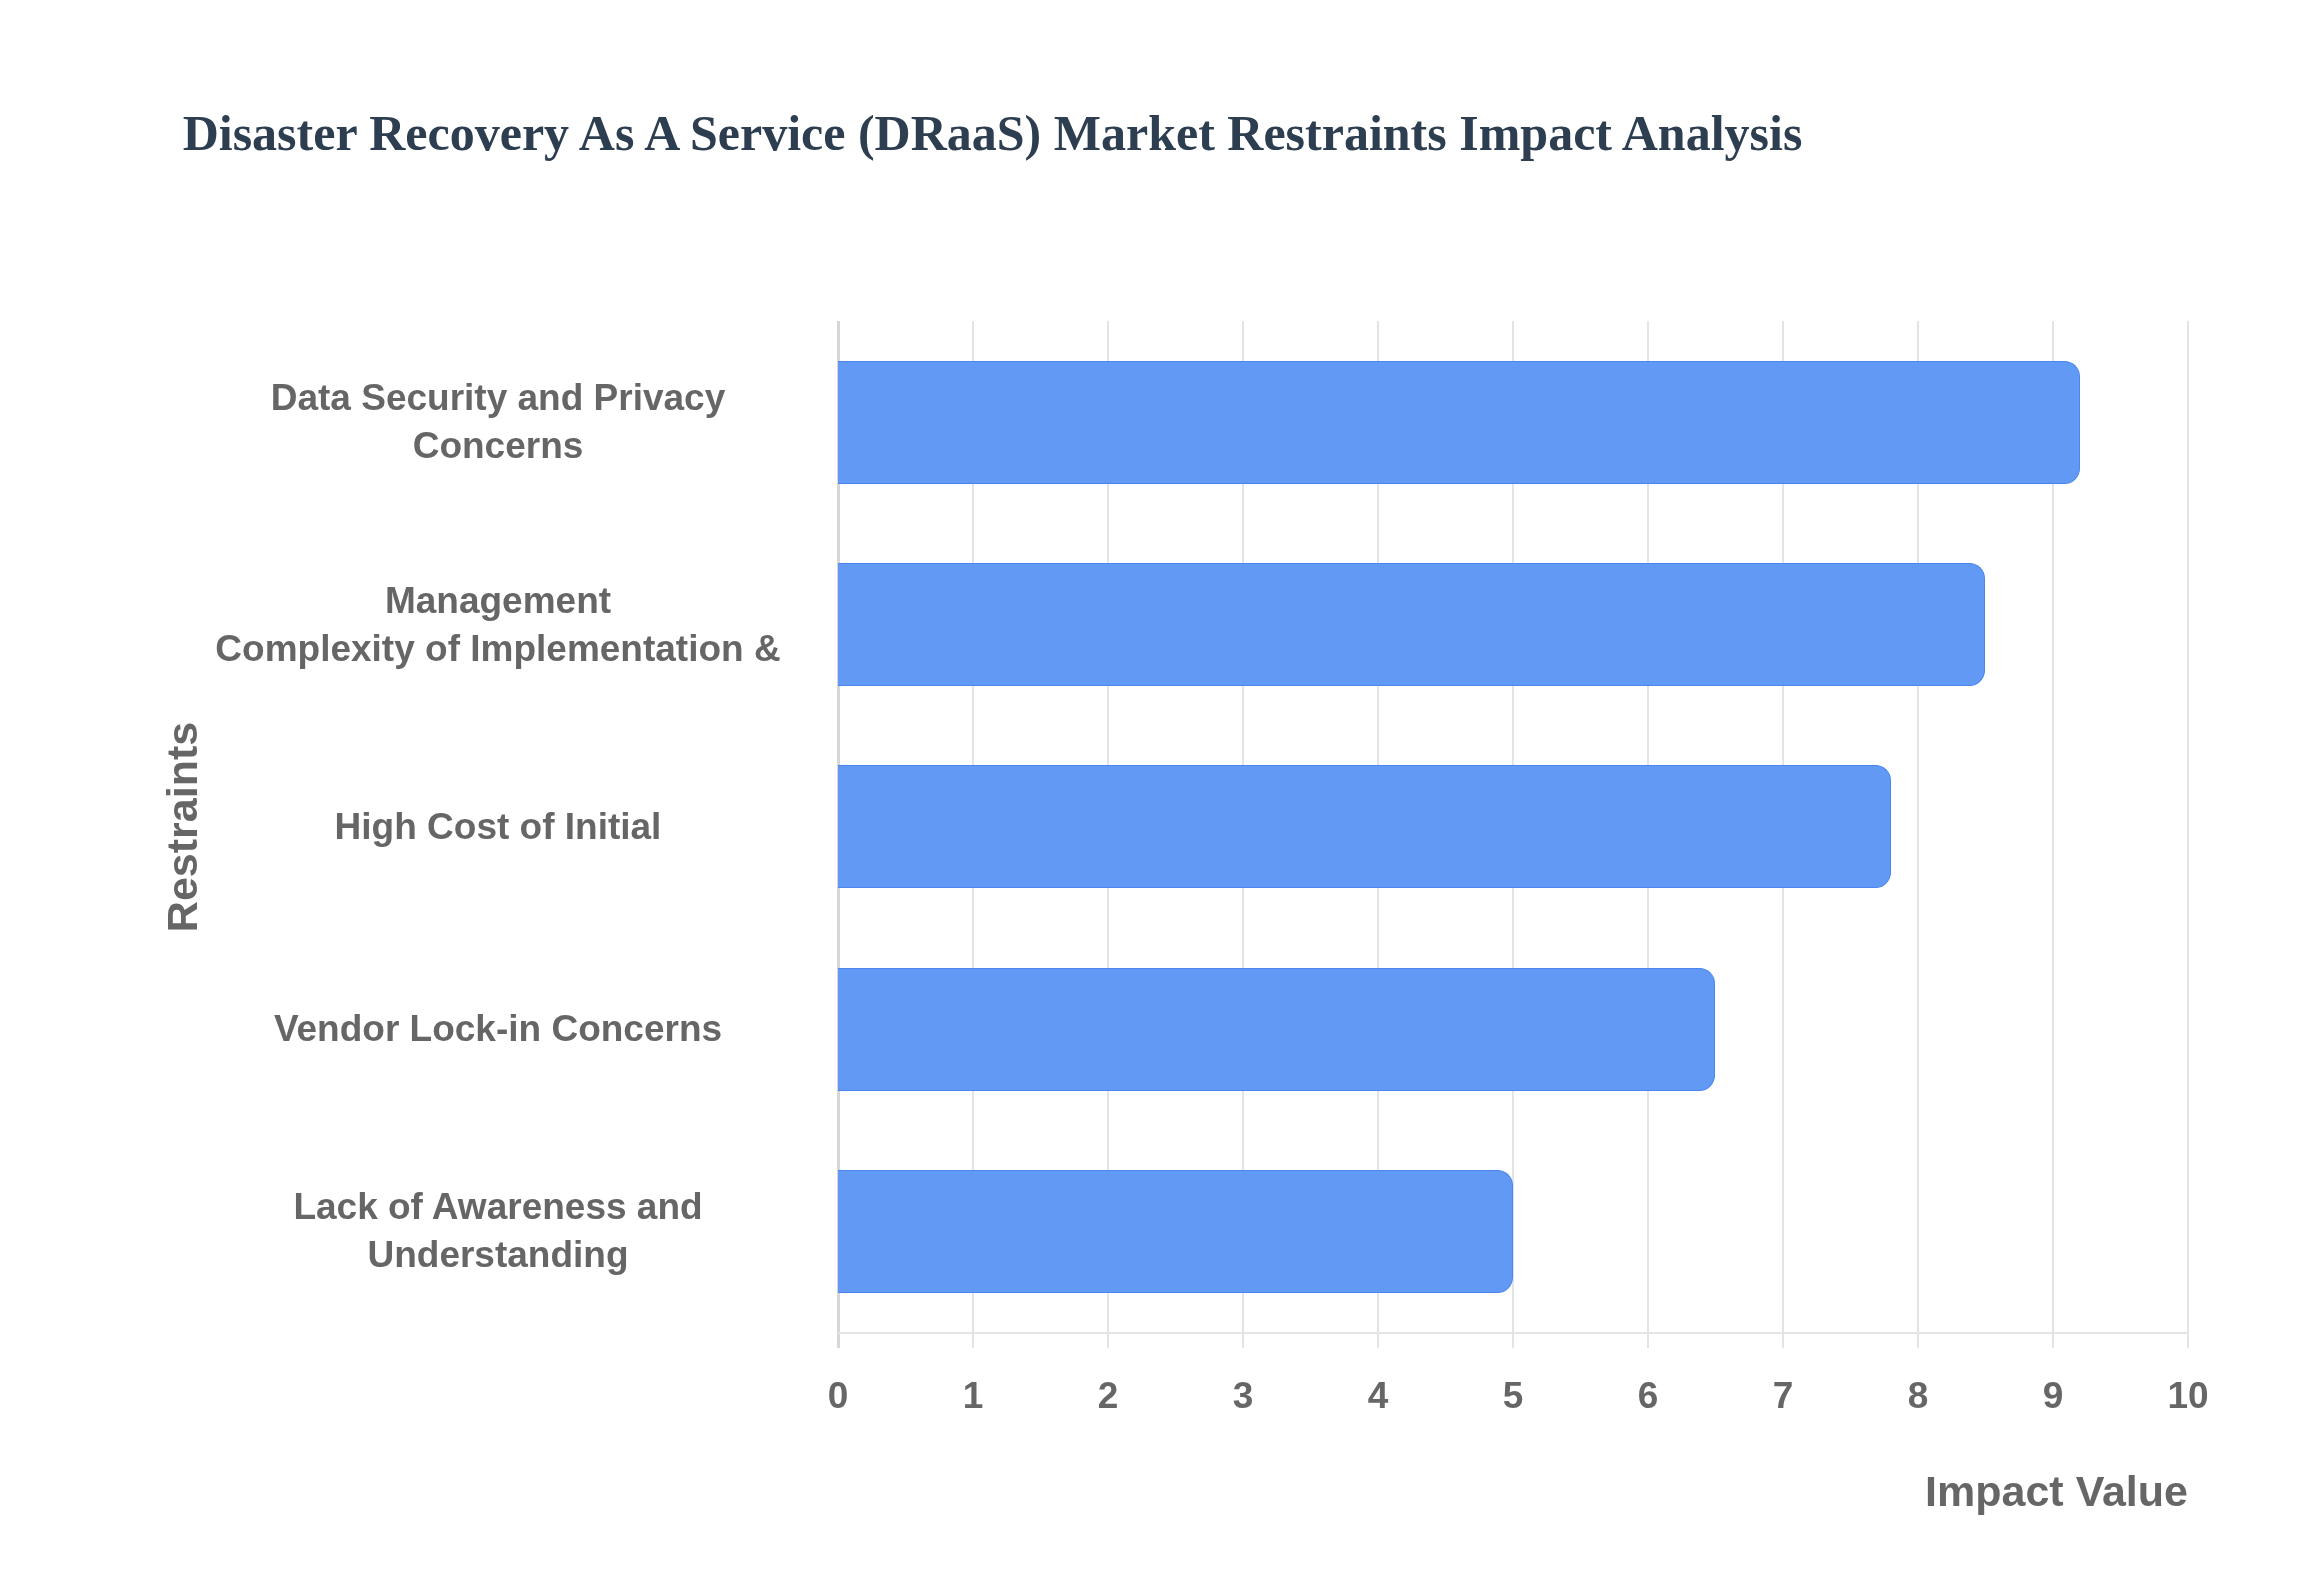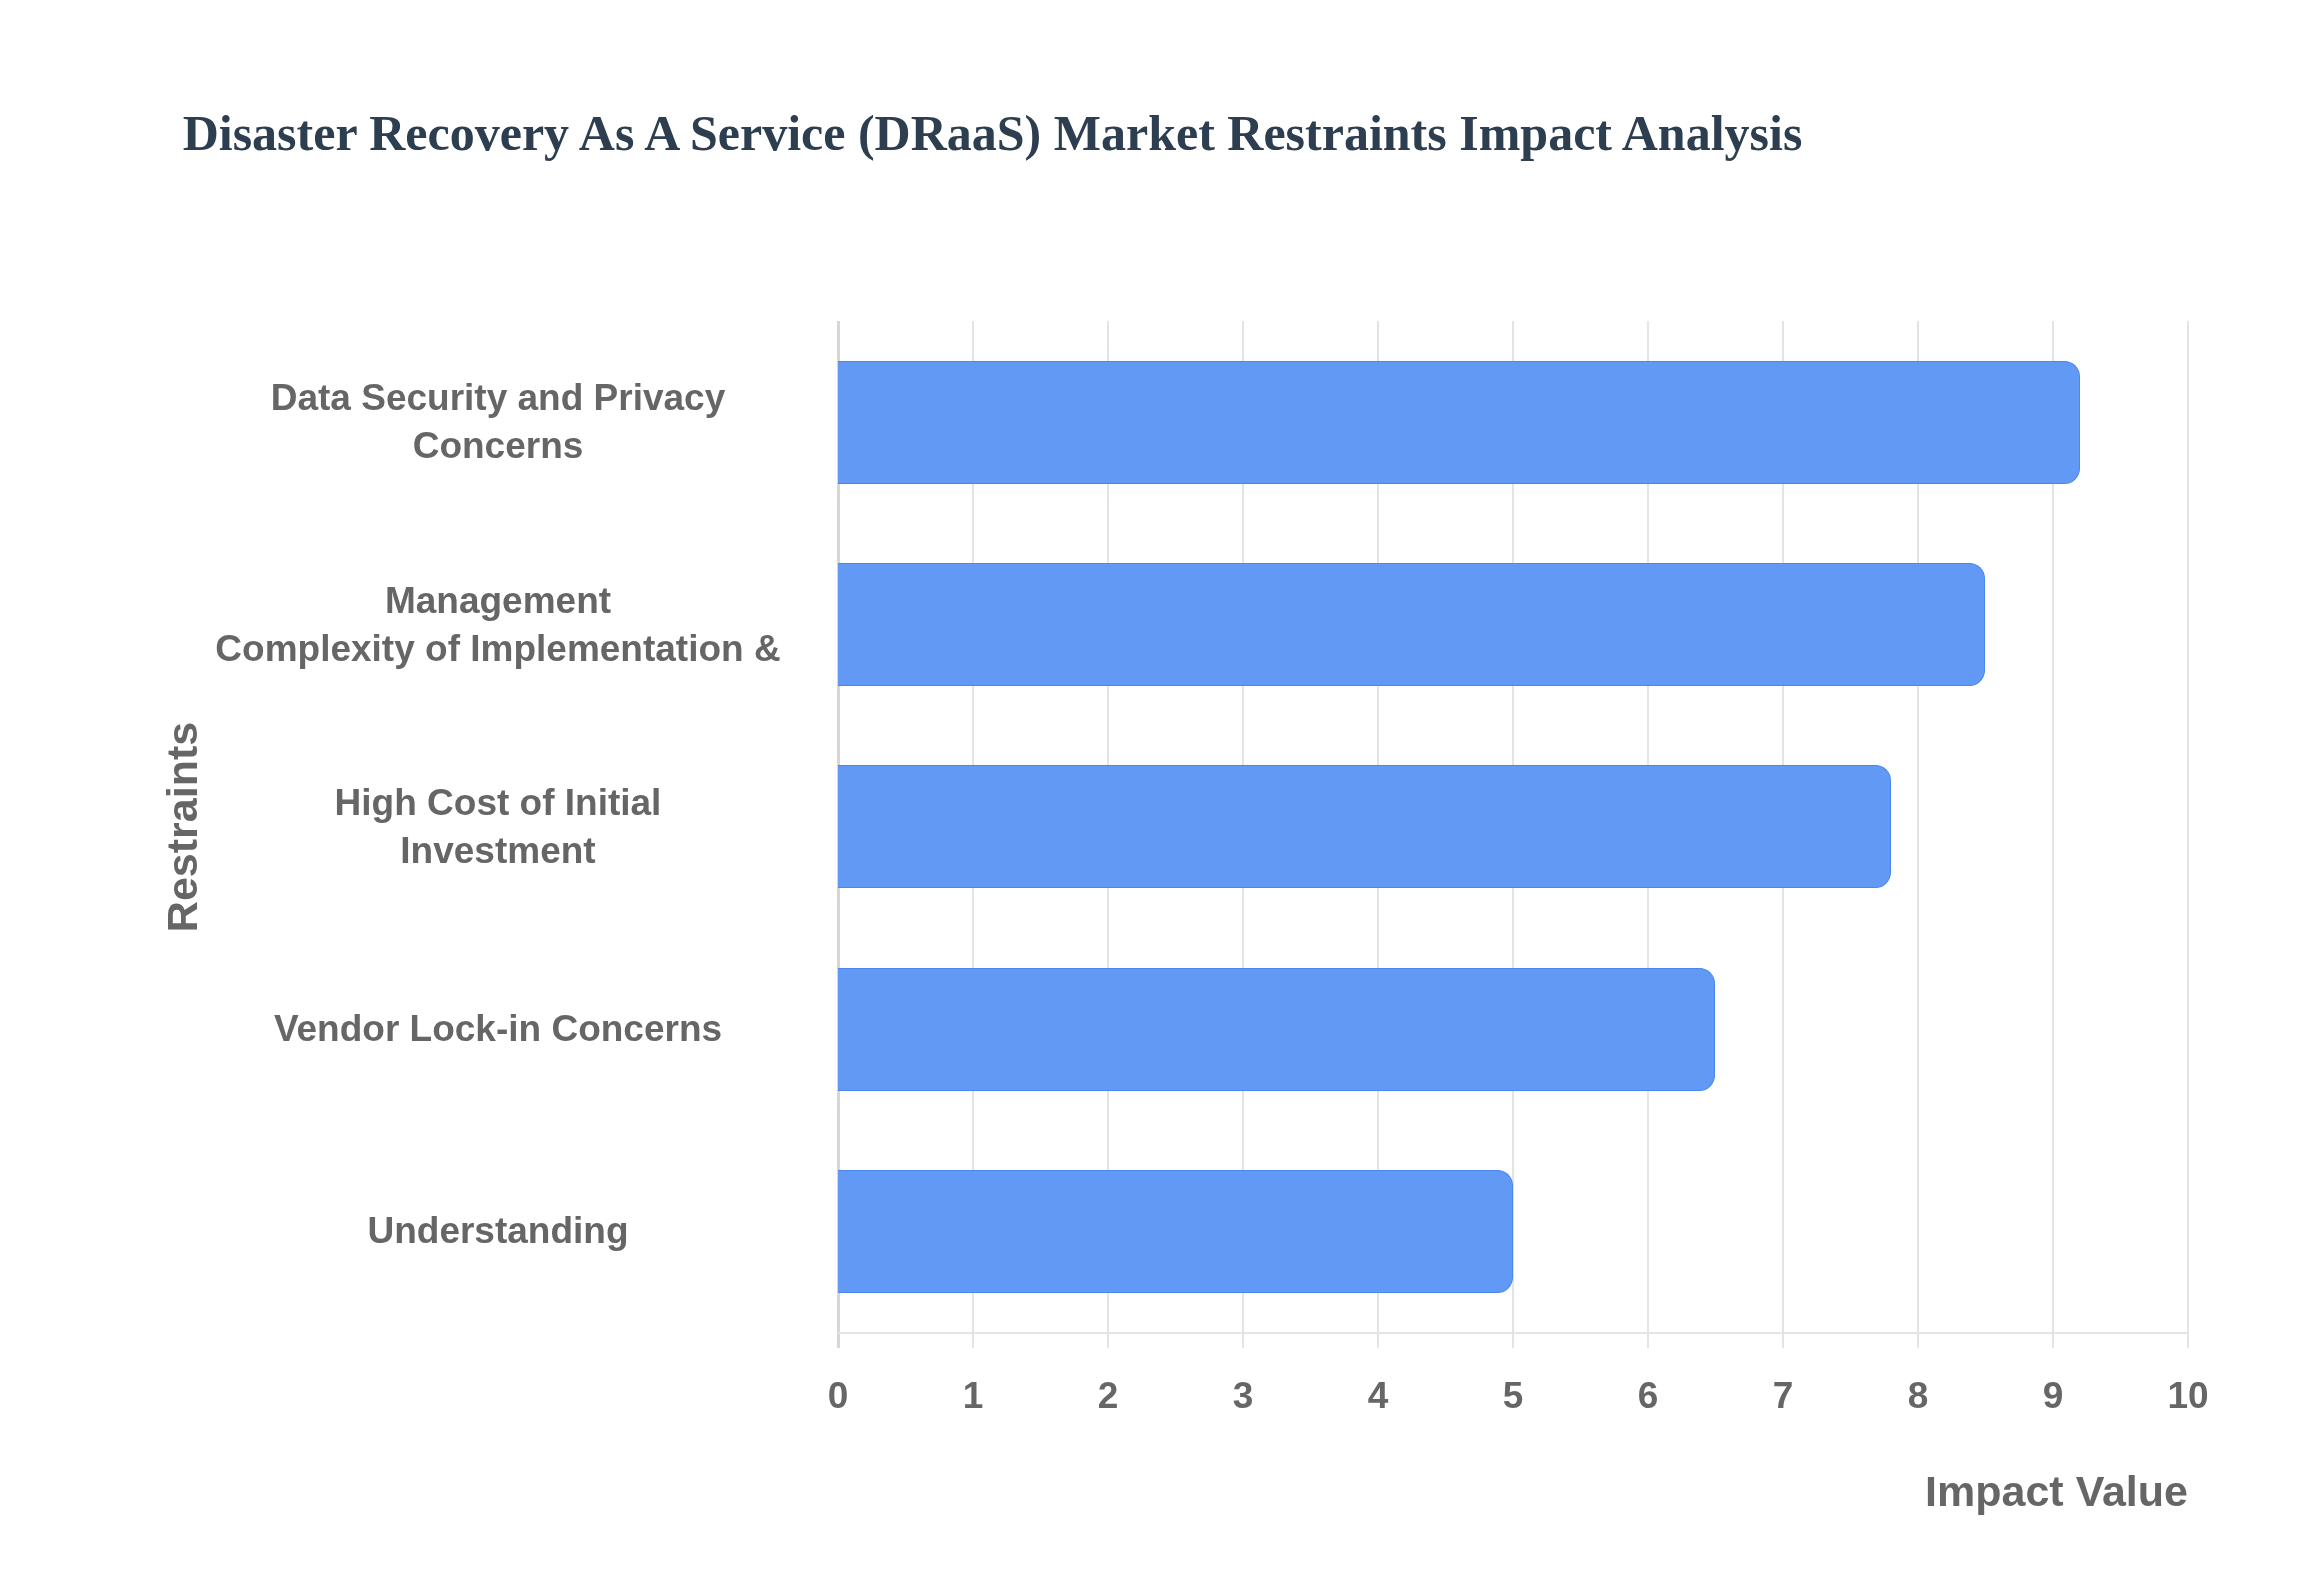"Investment" div { html: <div>Investment</div> -> none }
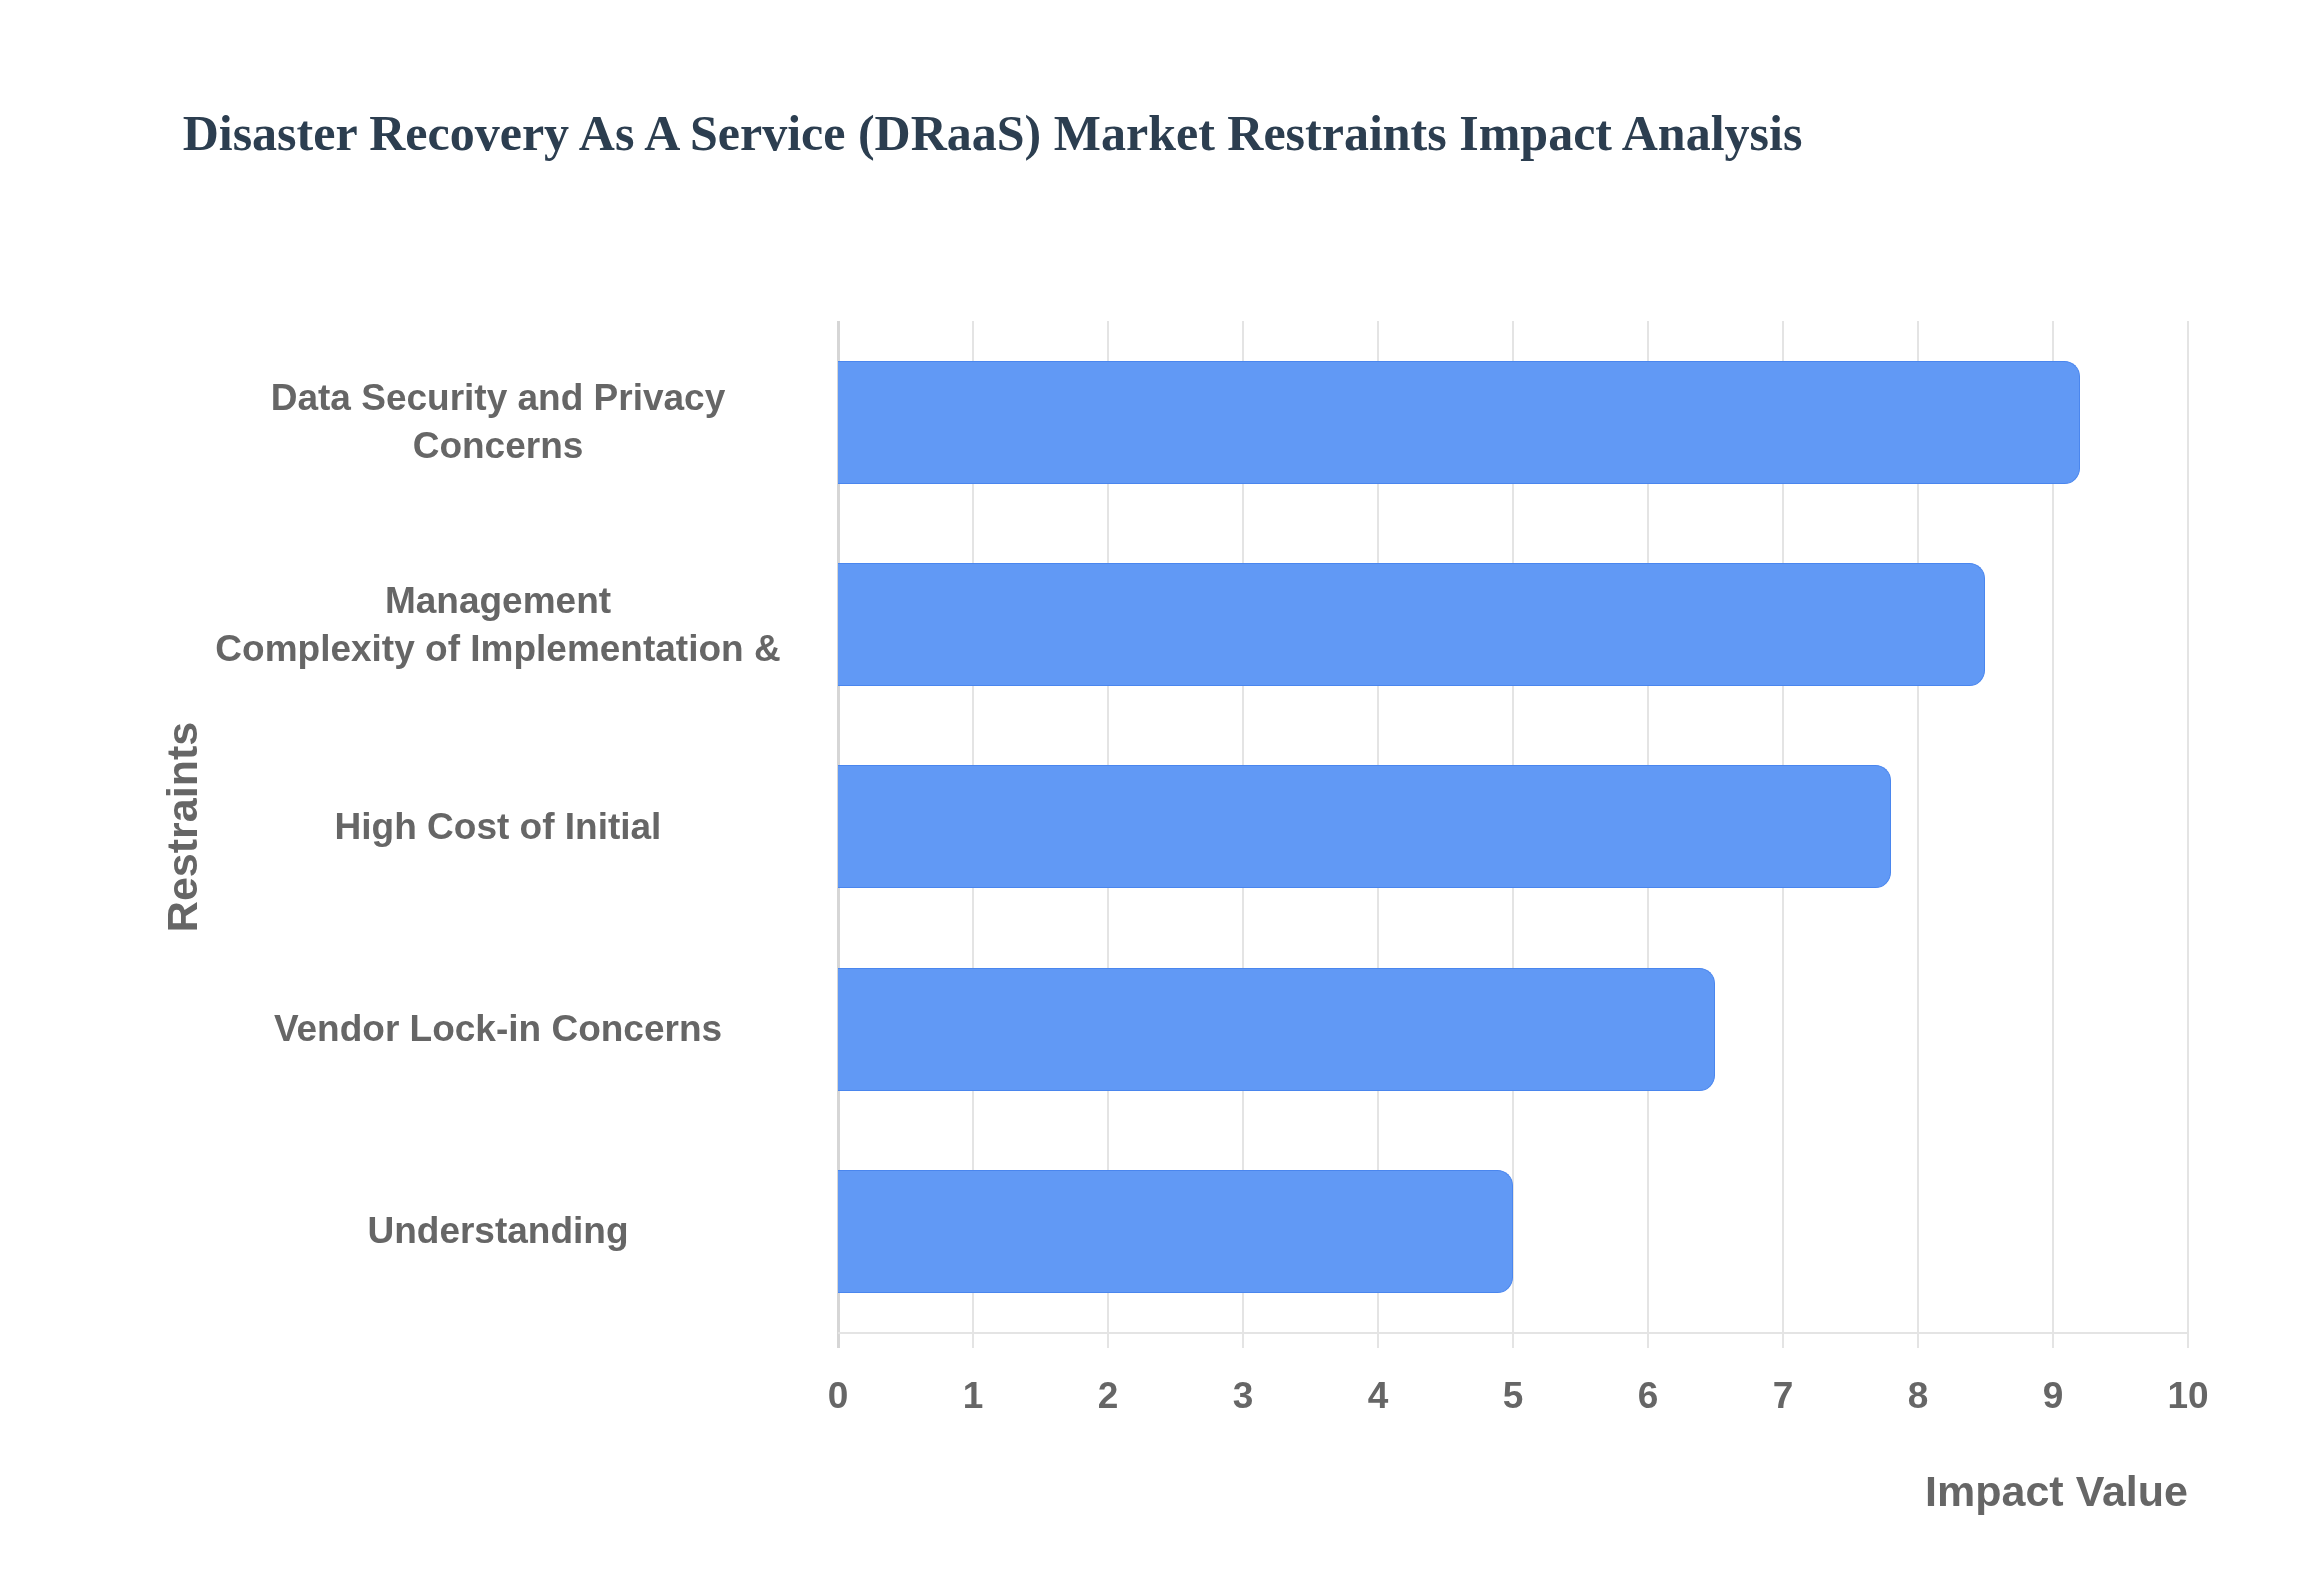"Lack of Awareness and" div { html: none -> <div>Lack of Awareness and</div> }
